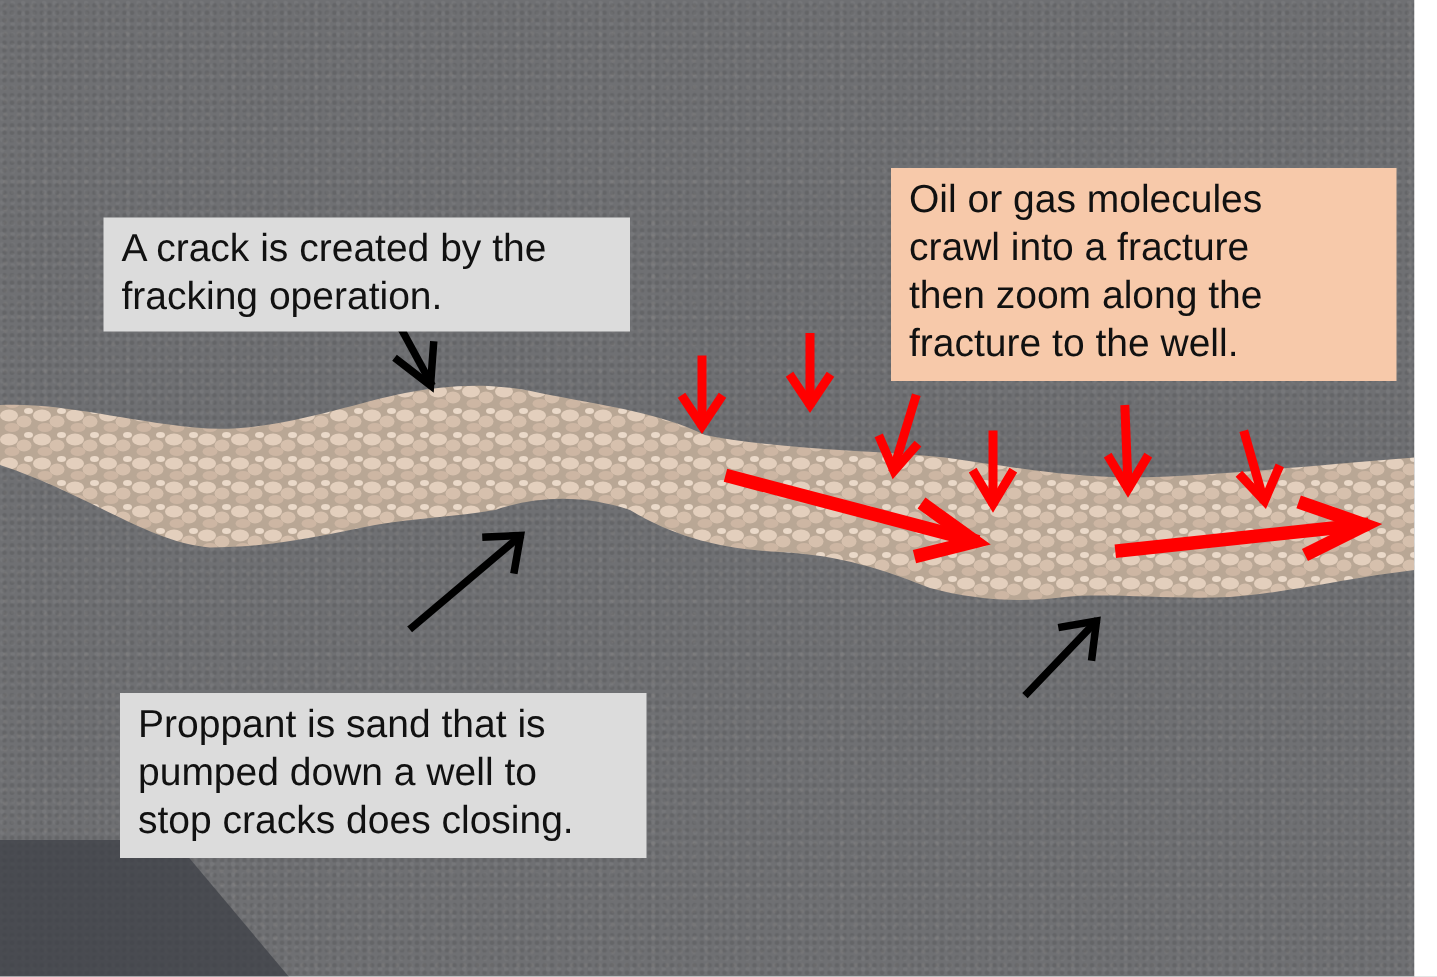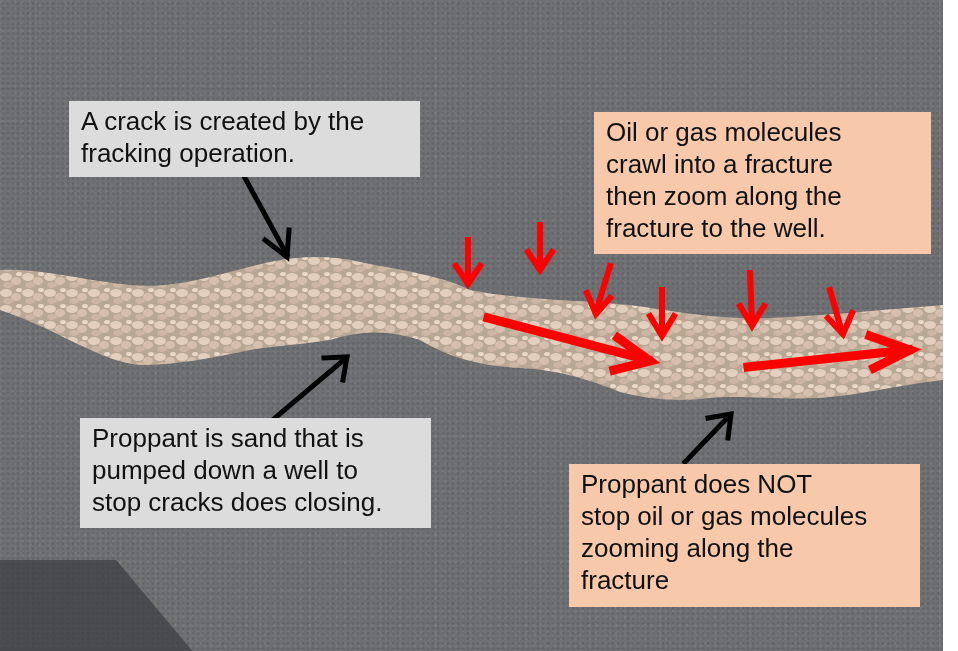"A crack is created by" .note.gray { margin-top: none -> 44px }
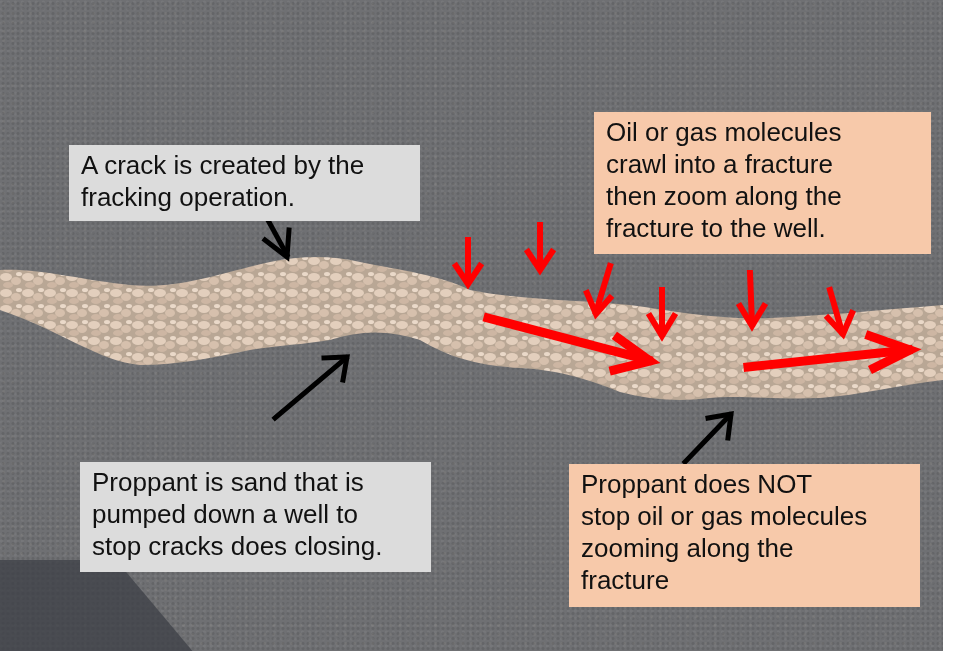"Proppant does NOT" div.note { html: <div>Proppant does NOT stop oil or gas molecules zooming along the fracture</div> -> none }
